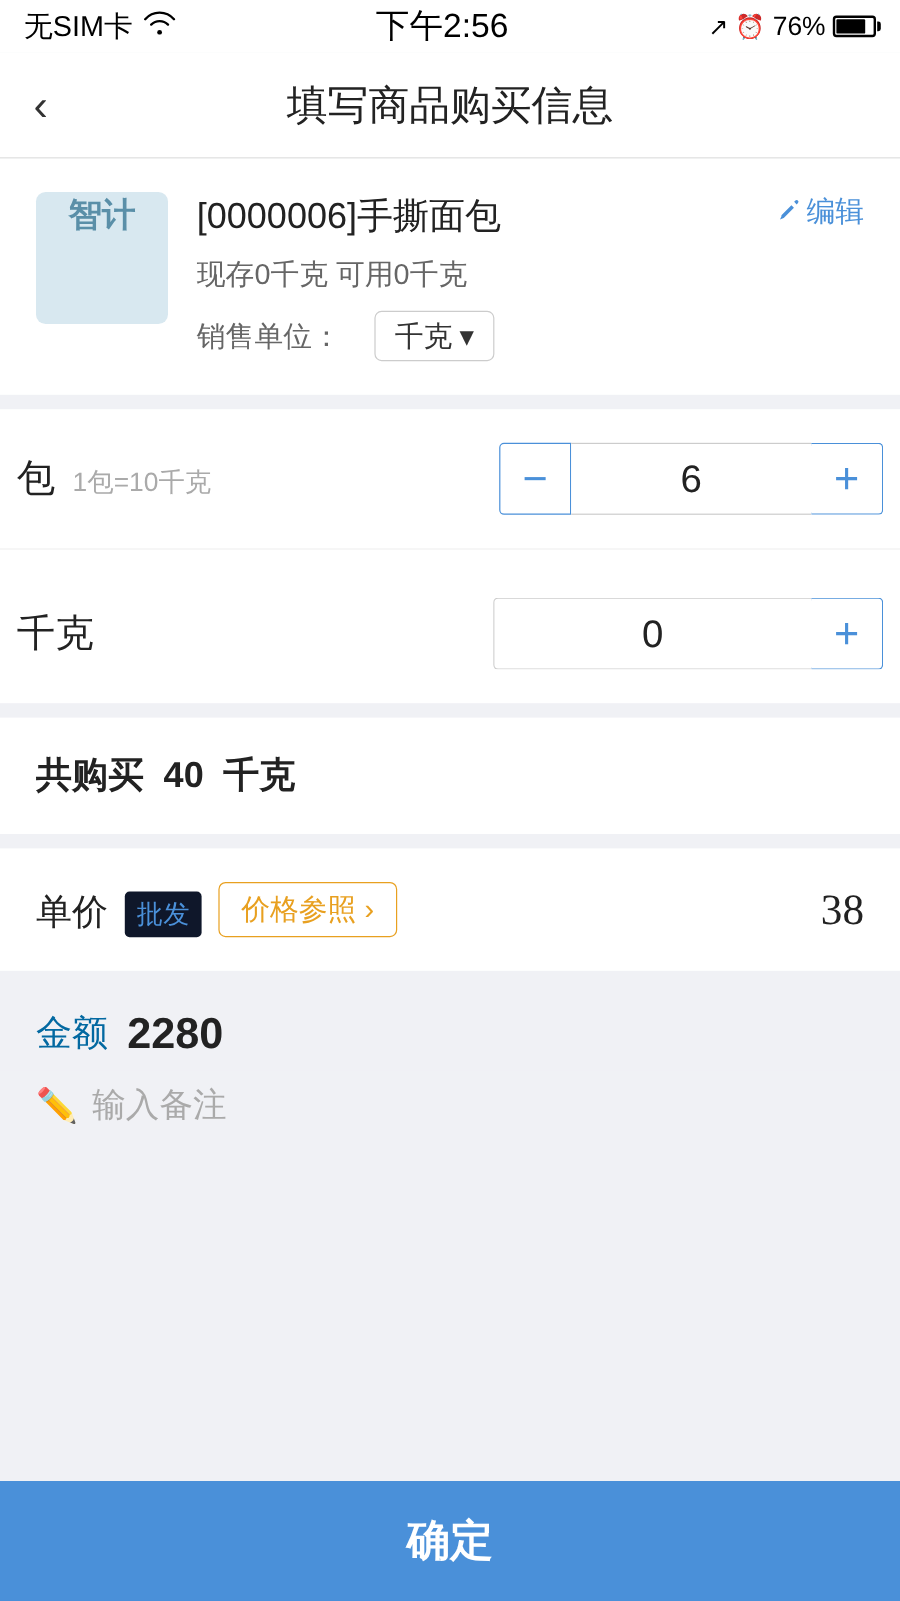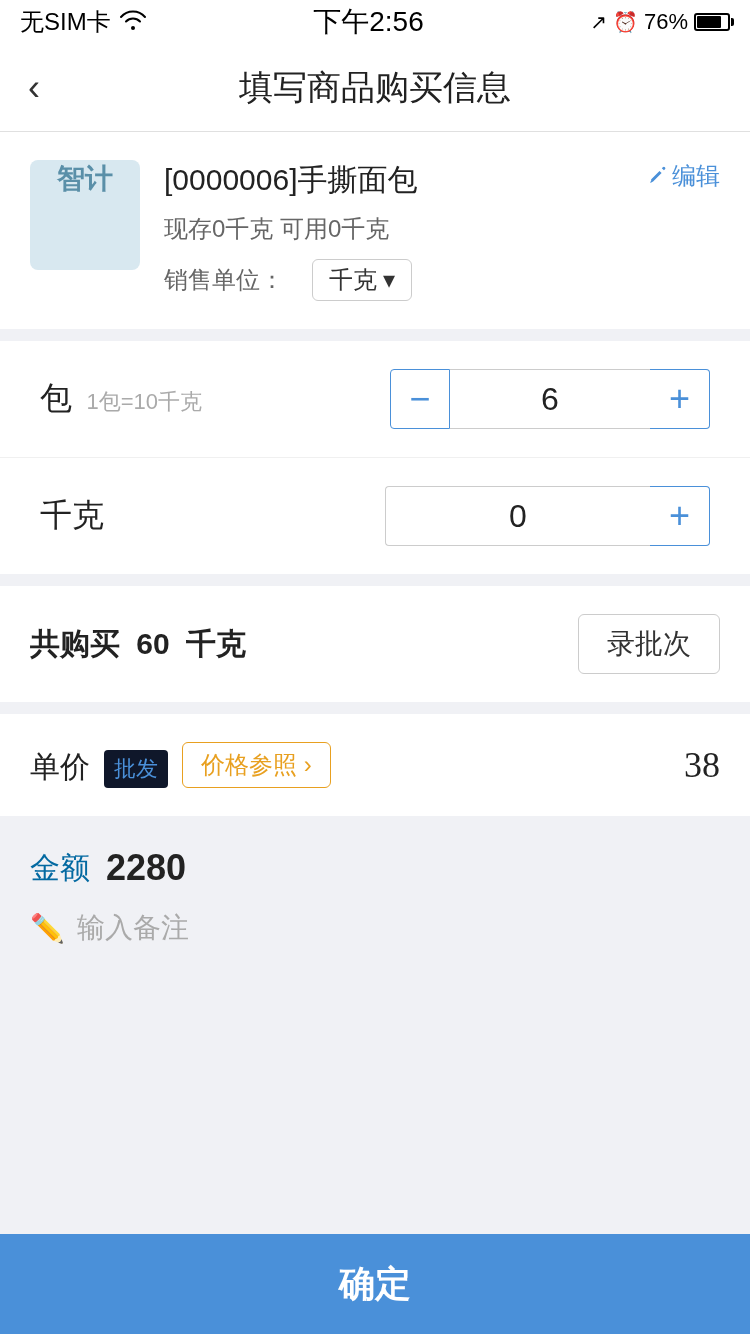"包 1包=10千克" .quantity-row { margin-top: none -> 12px; padding: 28px 40px -> 28px 14px }
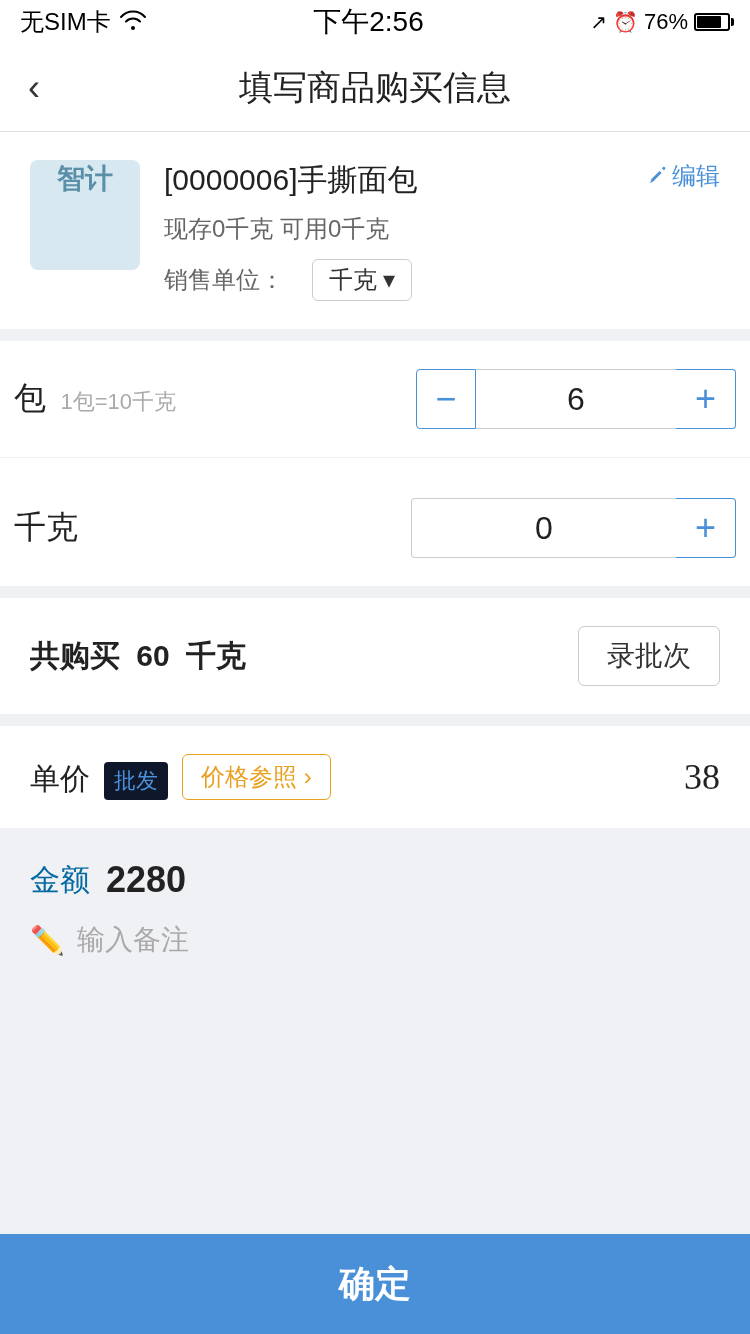"60" span { text: 60 -> 40 }
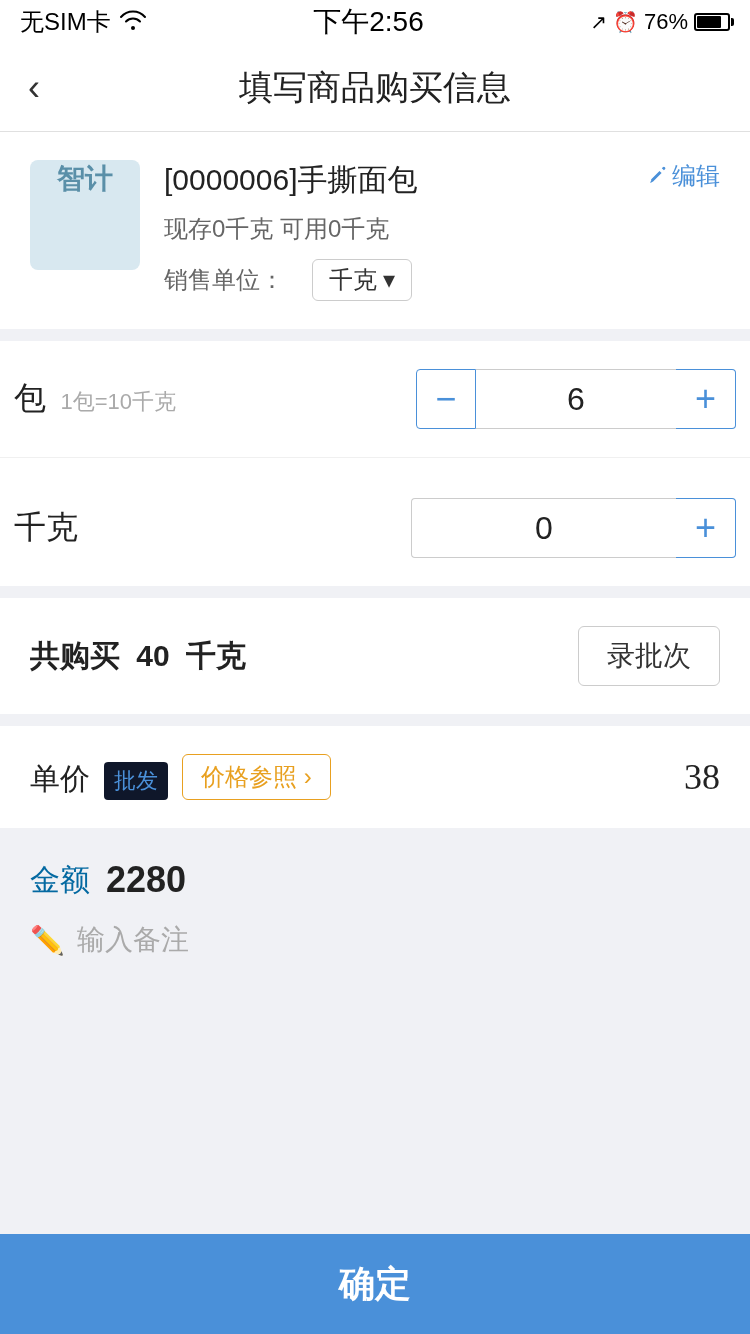"录批次" button.batch-btn { html: <button>录批次</button> -> none }
